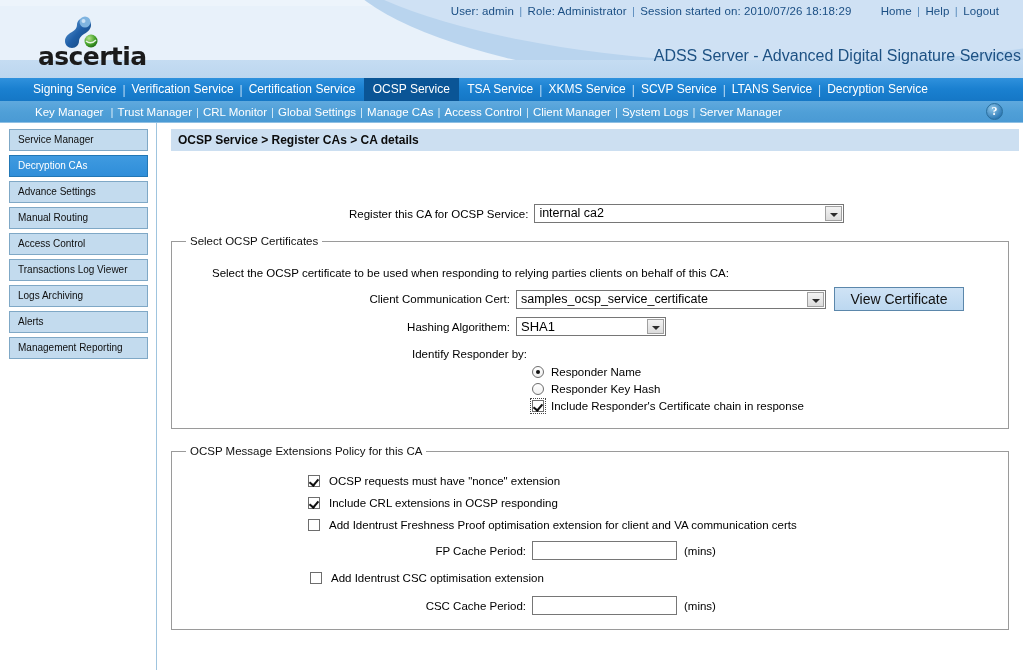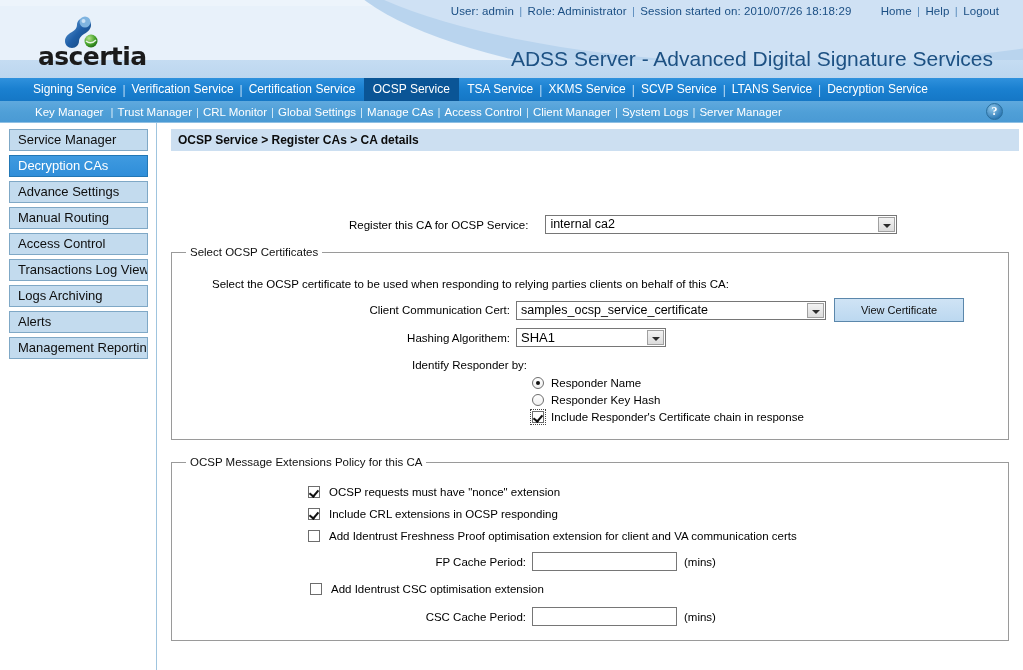"ADSS Server - Advanced Digital" .app-title { font-size: 21px -> 16px; right: 30px -> 2px }
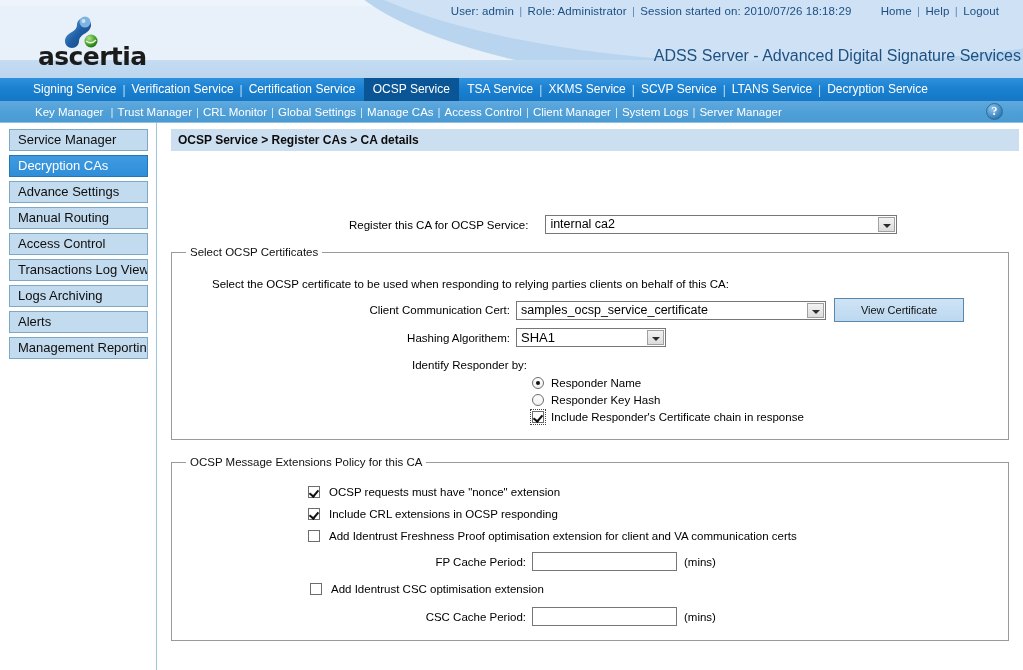"Service Manager" .side-btn { font-size: 13px -> 10px }
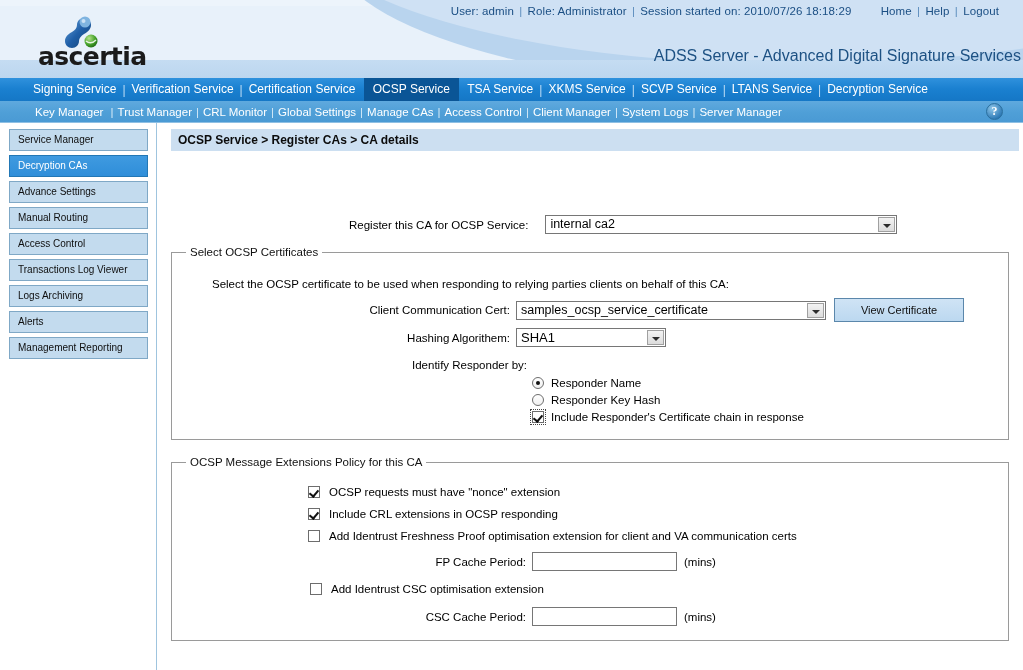"Register this CA for OCSP" .content { padding: 18px 14px 0 14px -> 7px 14px 0 14px }
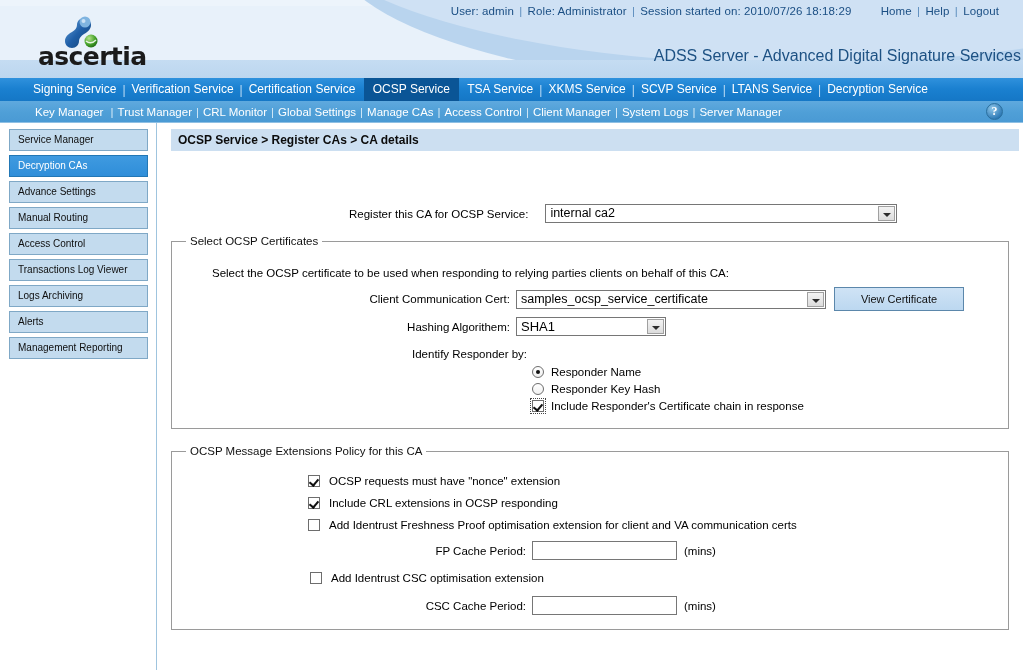"internal ca2" div.sel { margin-left: 17px -> 6px; width: 352px -> 310px }
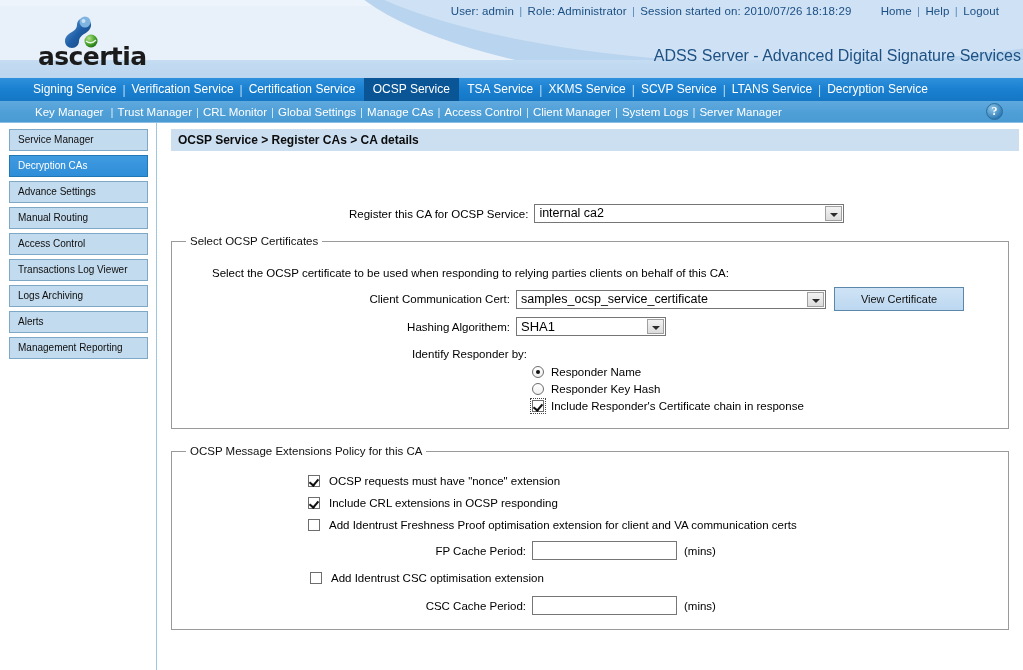"View Certificate" .btn { font-size: 11px -> 14px }
